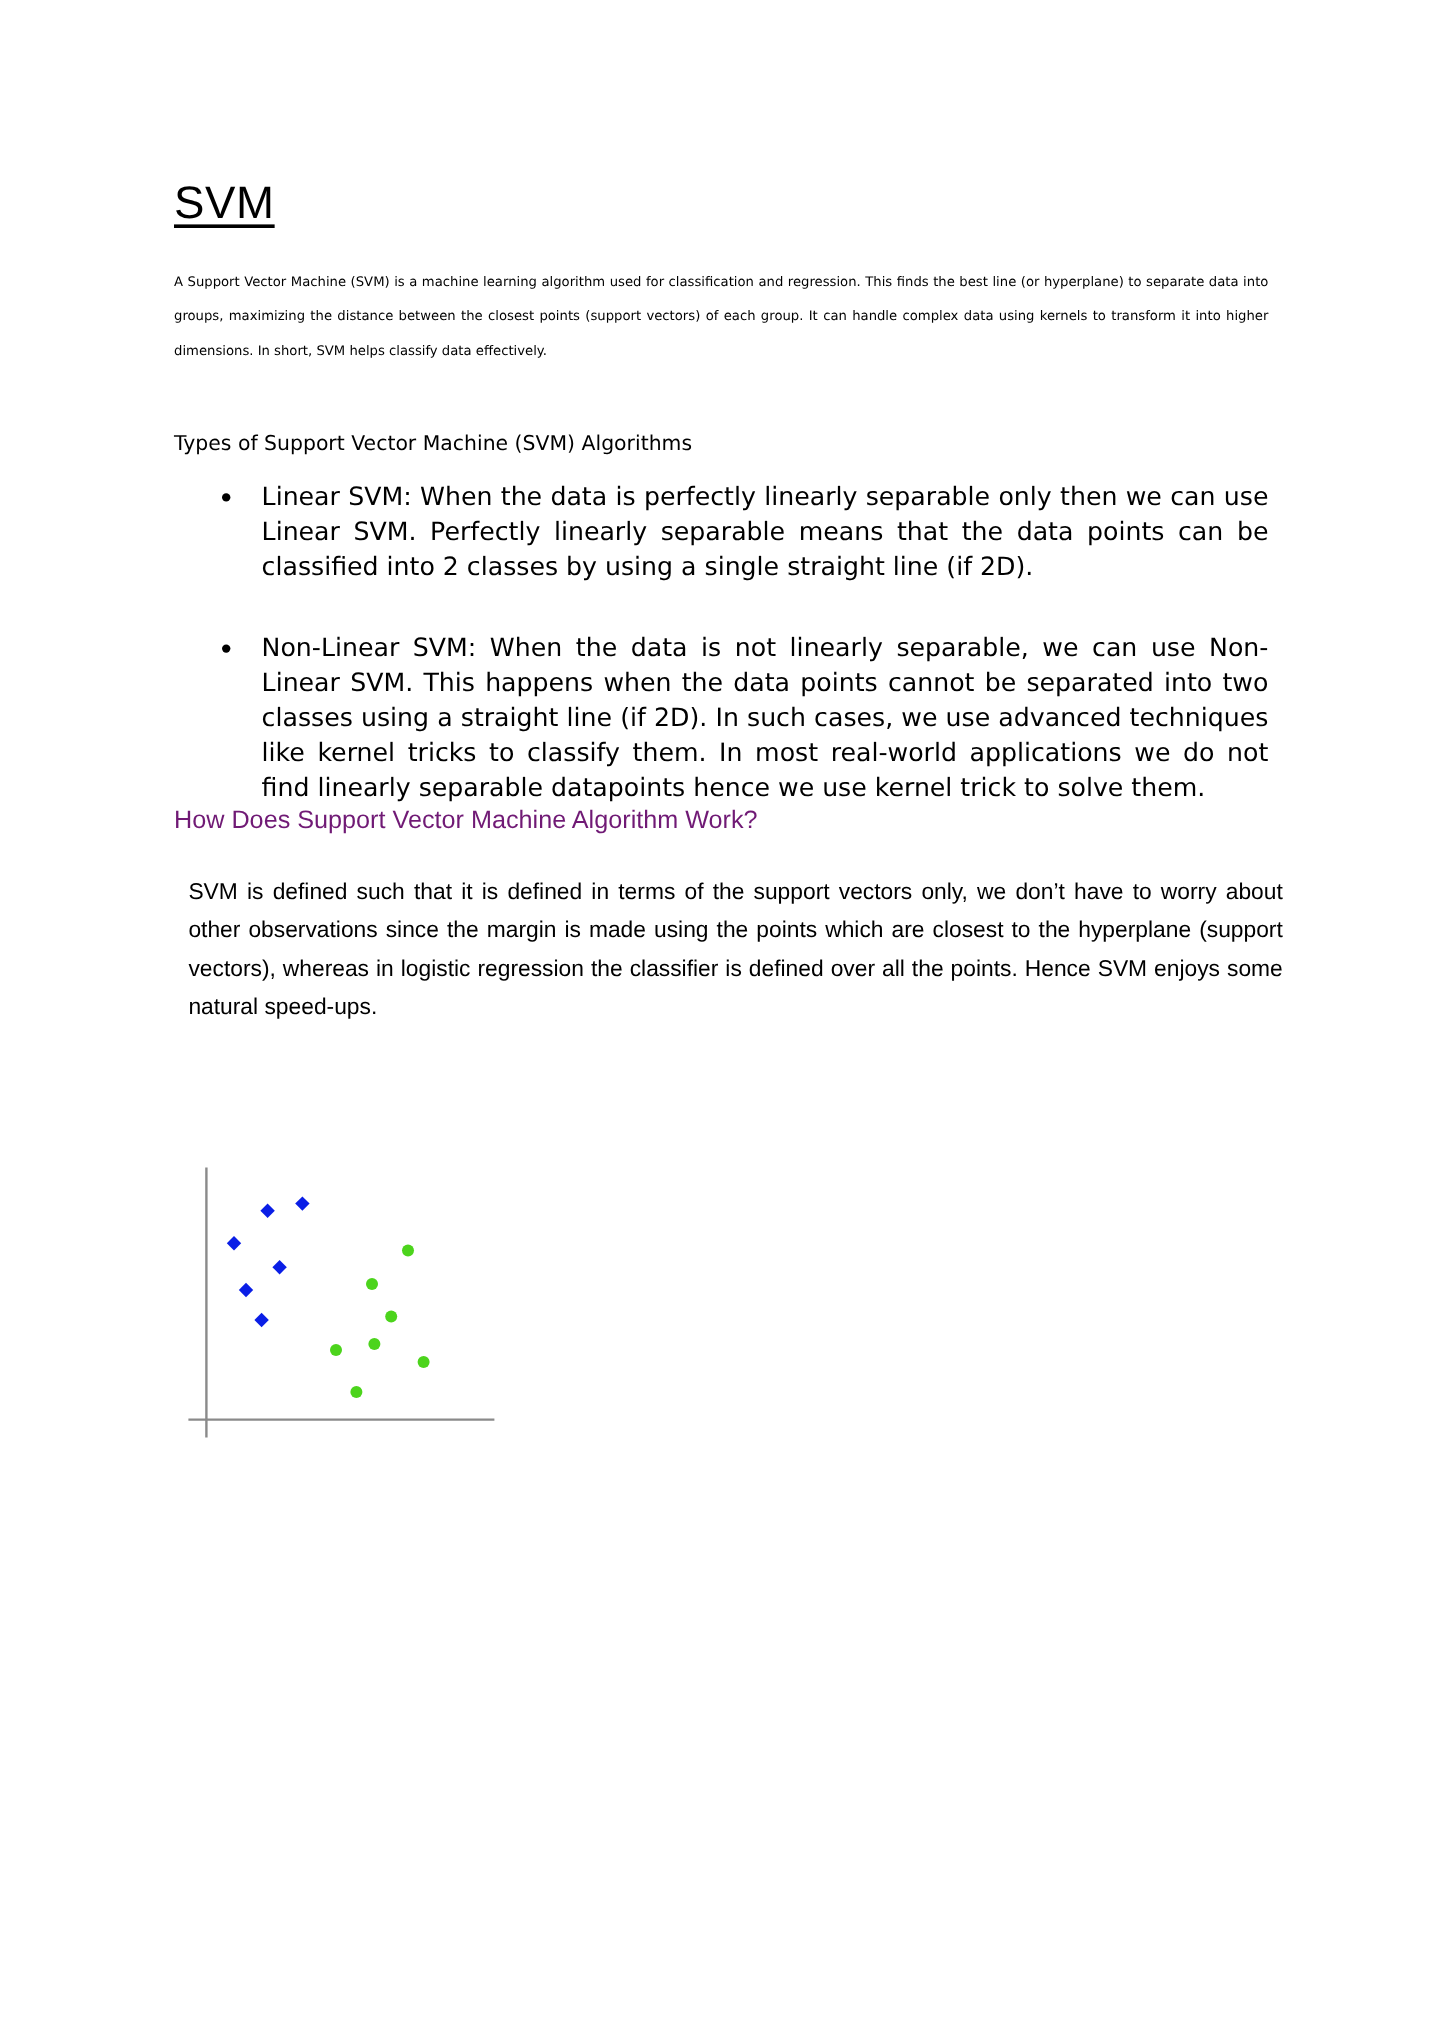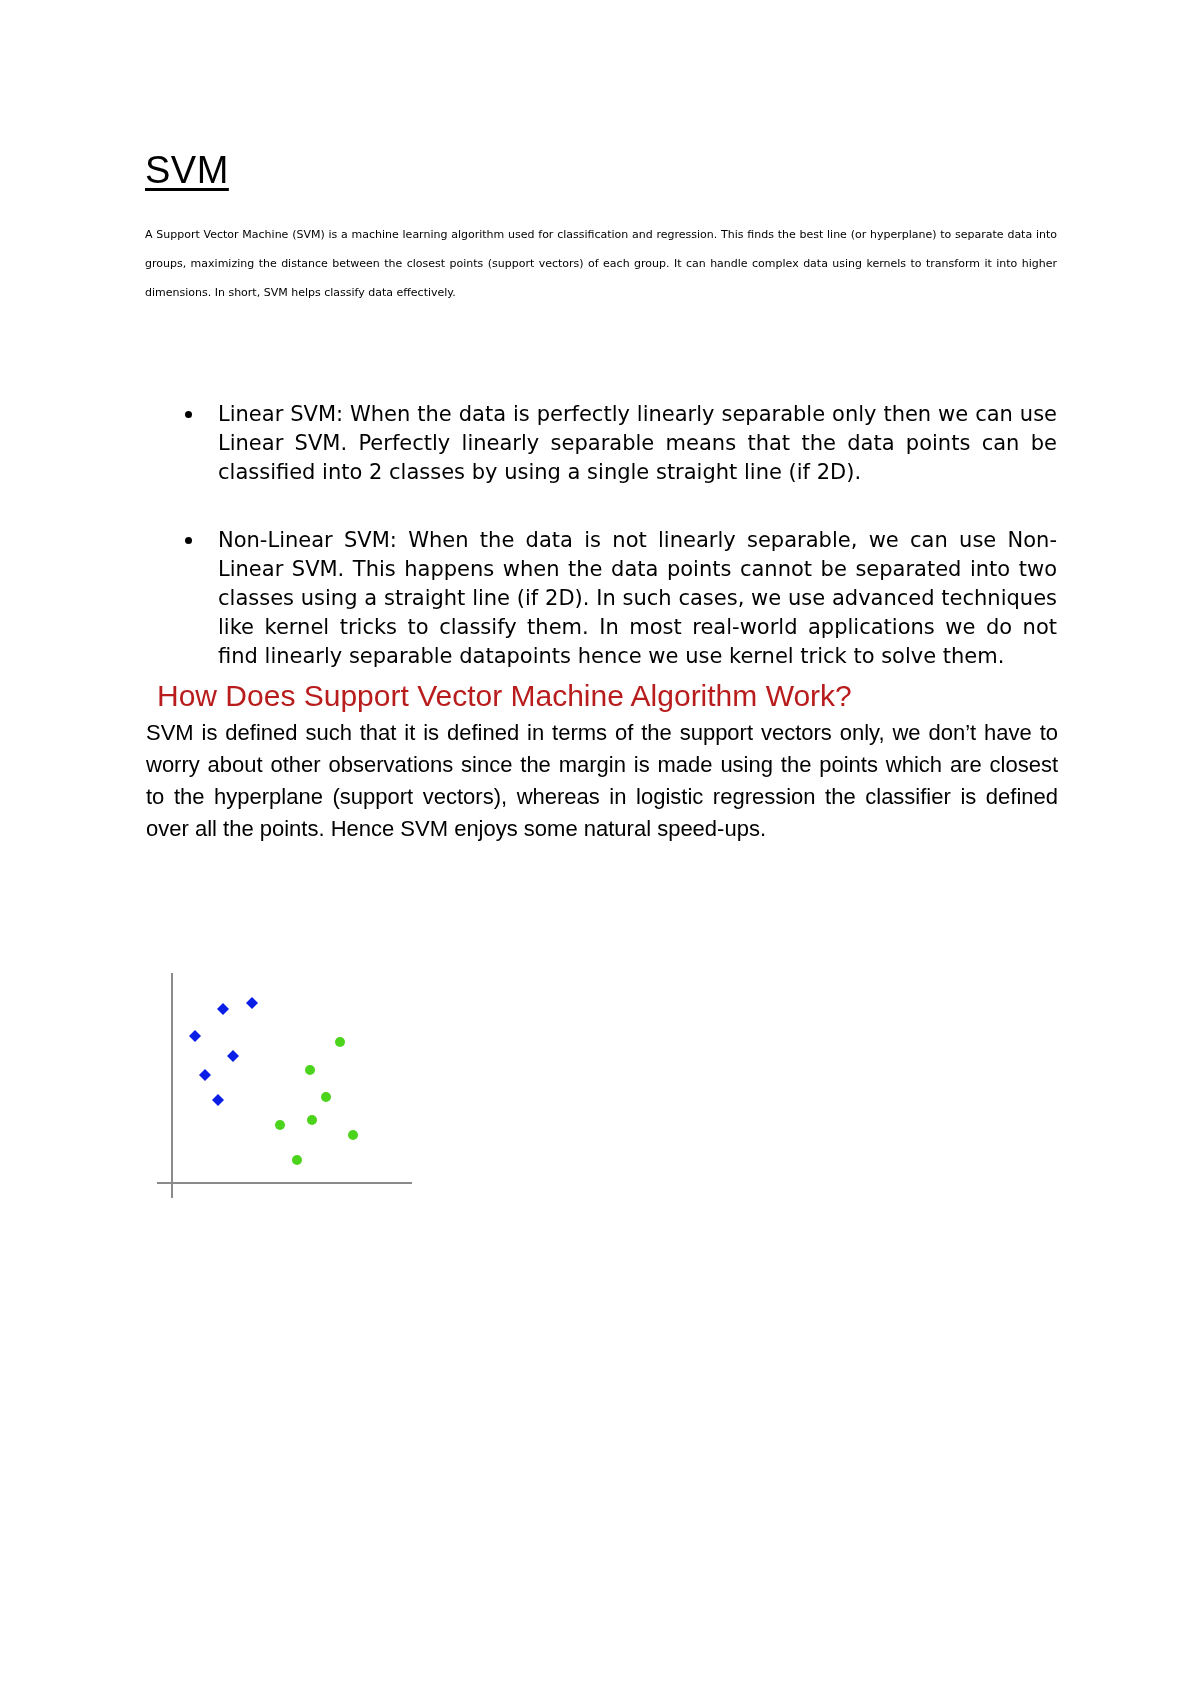"Types of Support Vector Machine" p.para { html: none -> <p>Types of Support Vector Machine (SVM) Algorithms</p> }
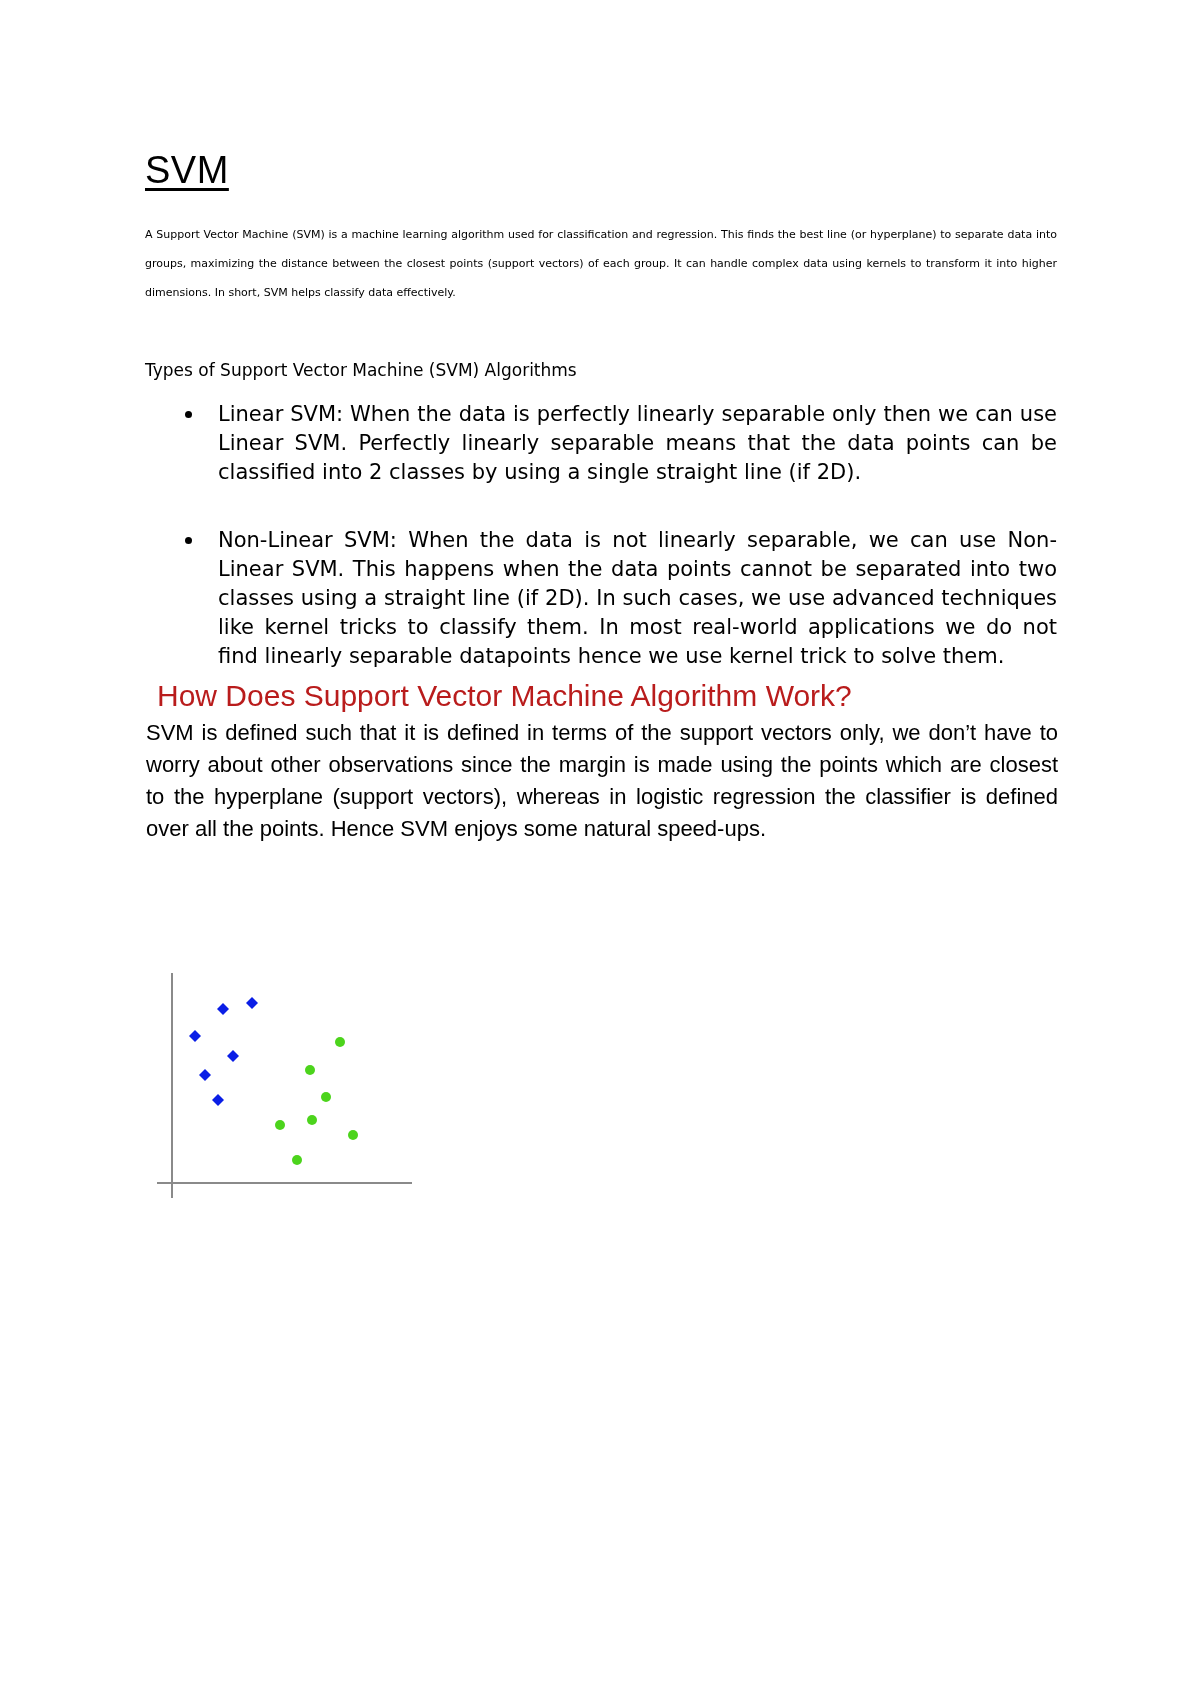"How Does Support Vector Machine" .h2 { color: #b91c1c -> #701a75; font-size: 30px -> 21px; margin: 12px -> 0 }
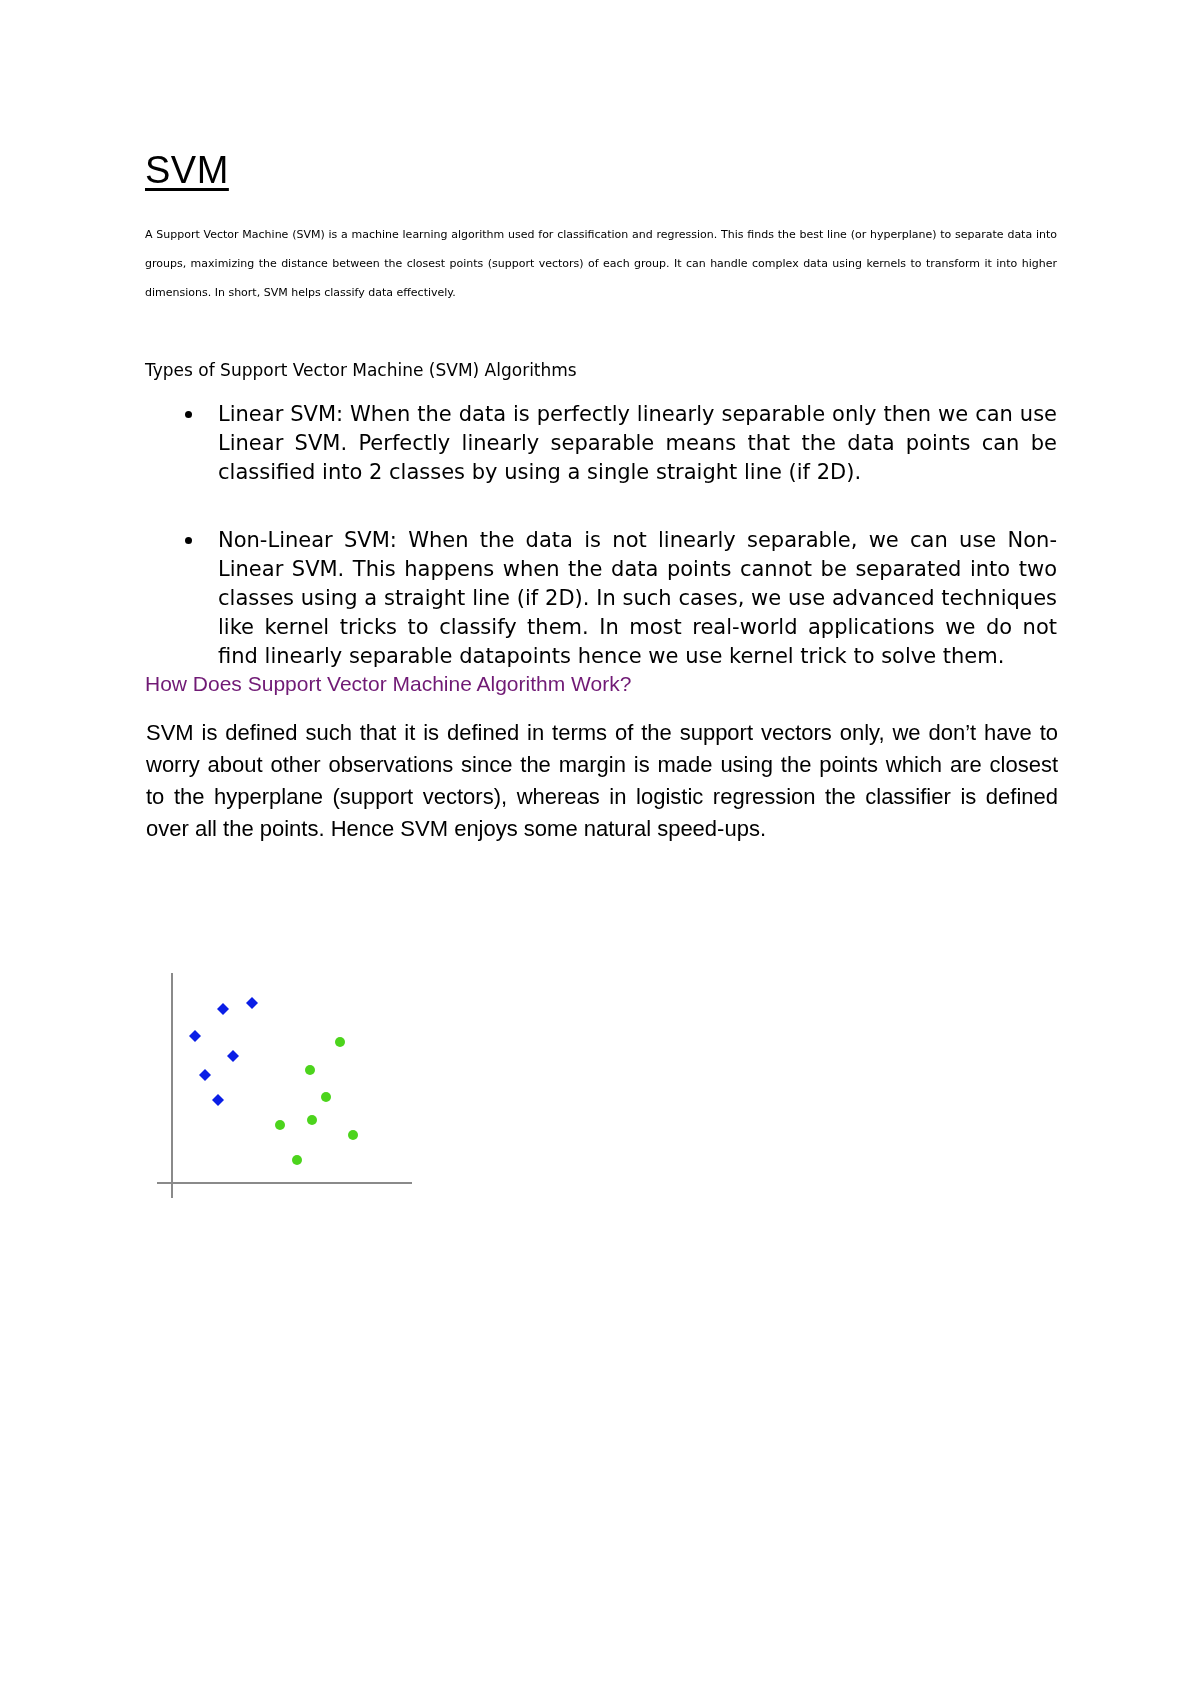"SVM is defined such that" .body2 { font-size: 22px -> 19px; margin: 1px -> 12px }
